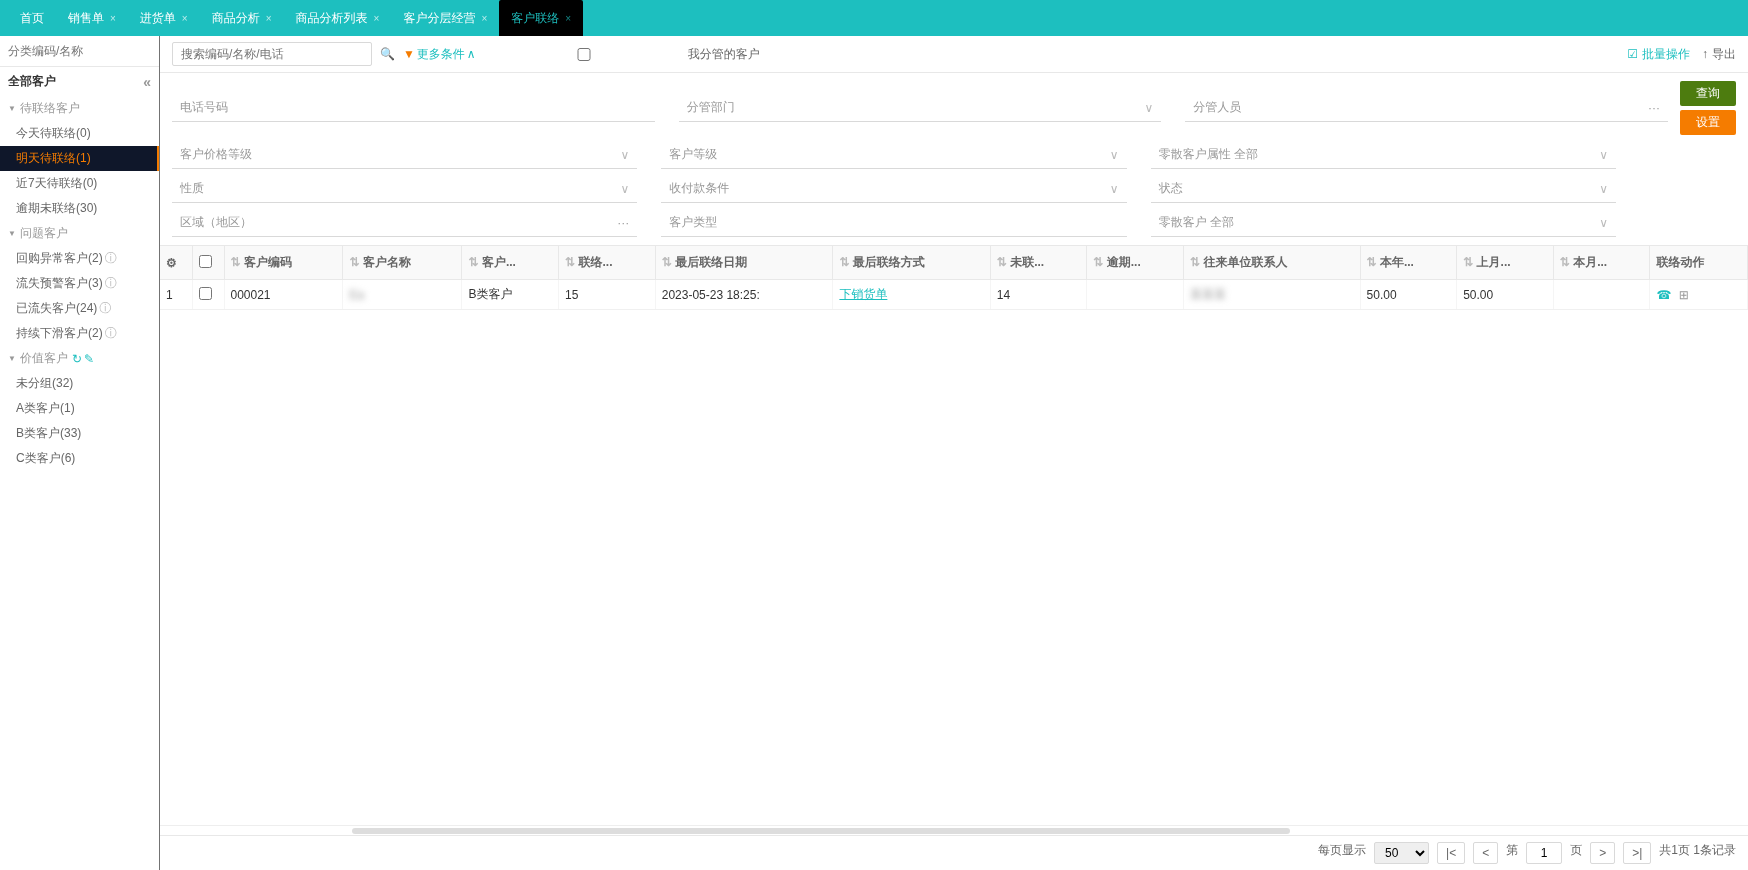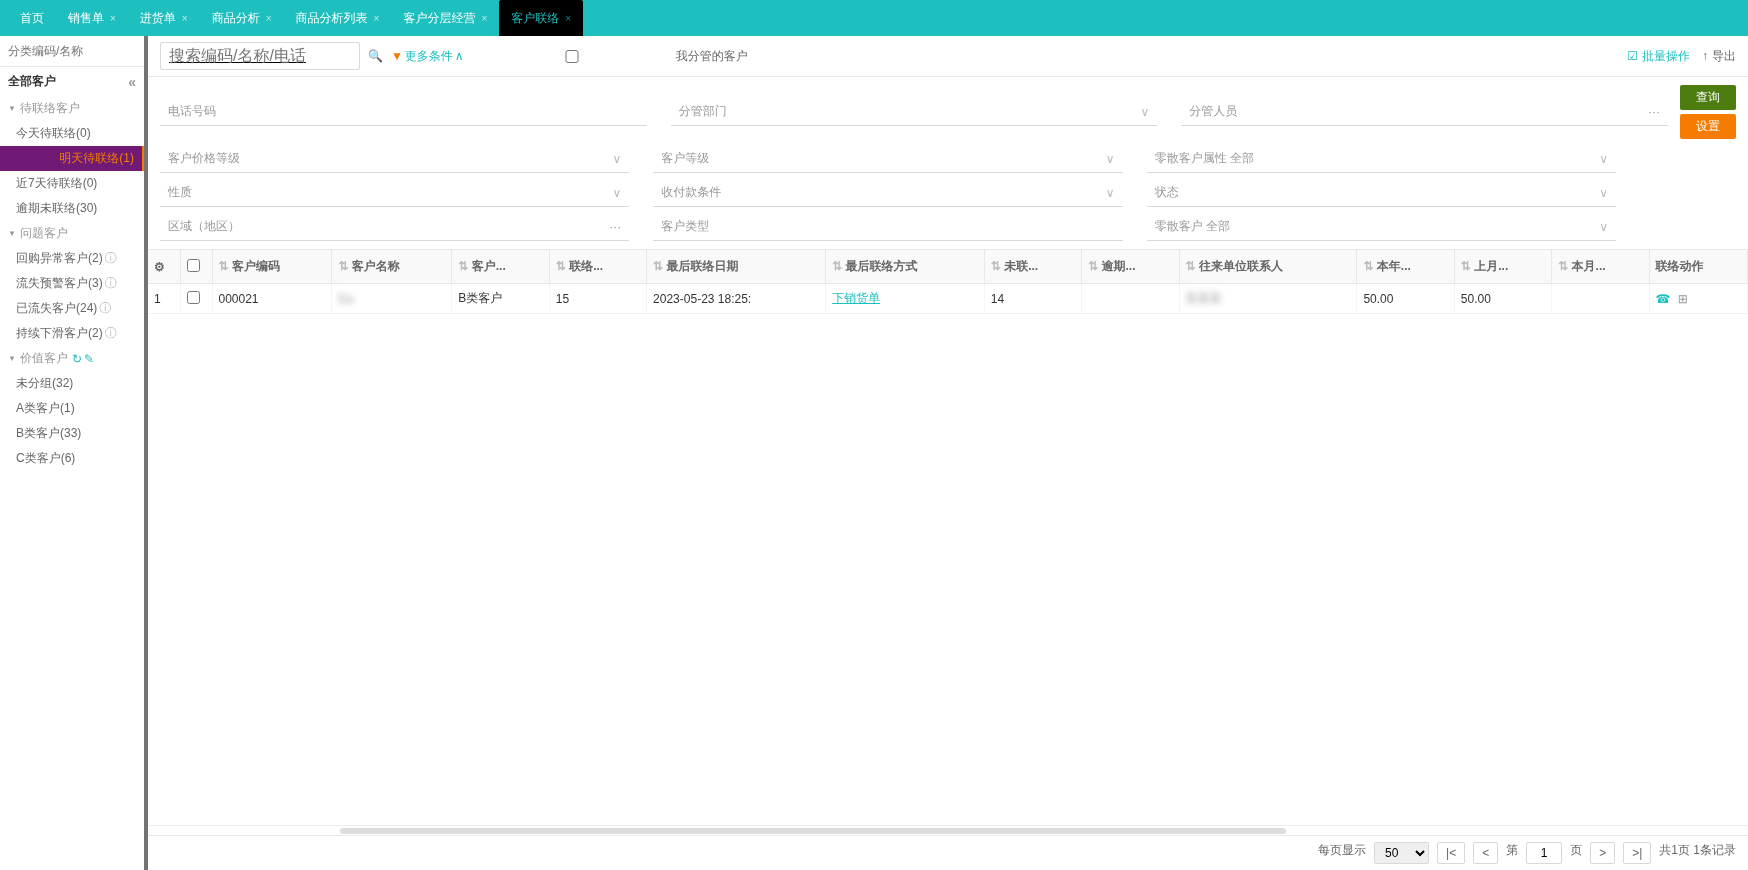"分类编码/名称" .sidebar { border-right: 4px solid #737373 -> 1px solid #737373; width: 148px -> 160px }
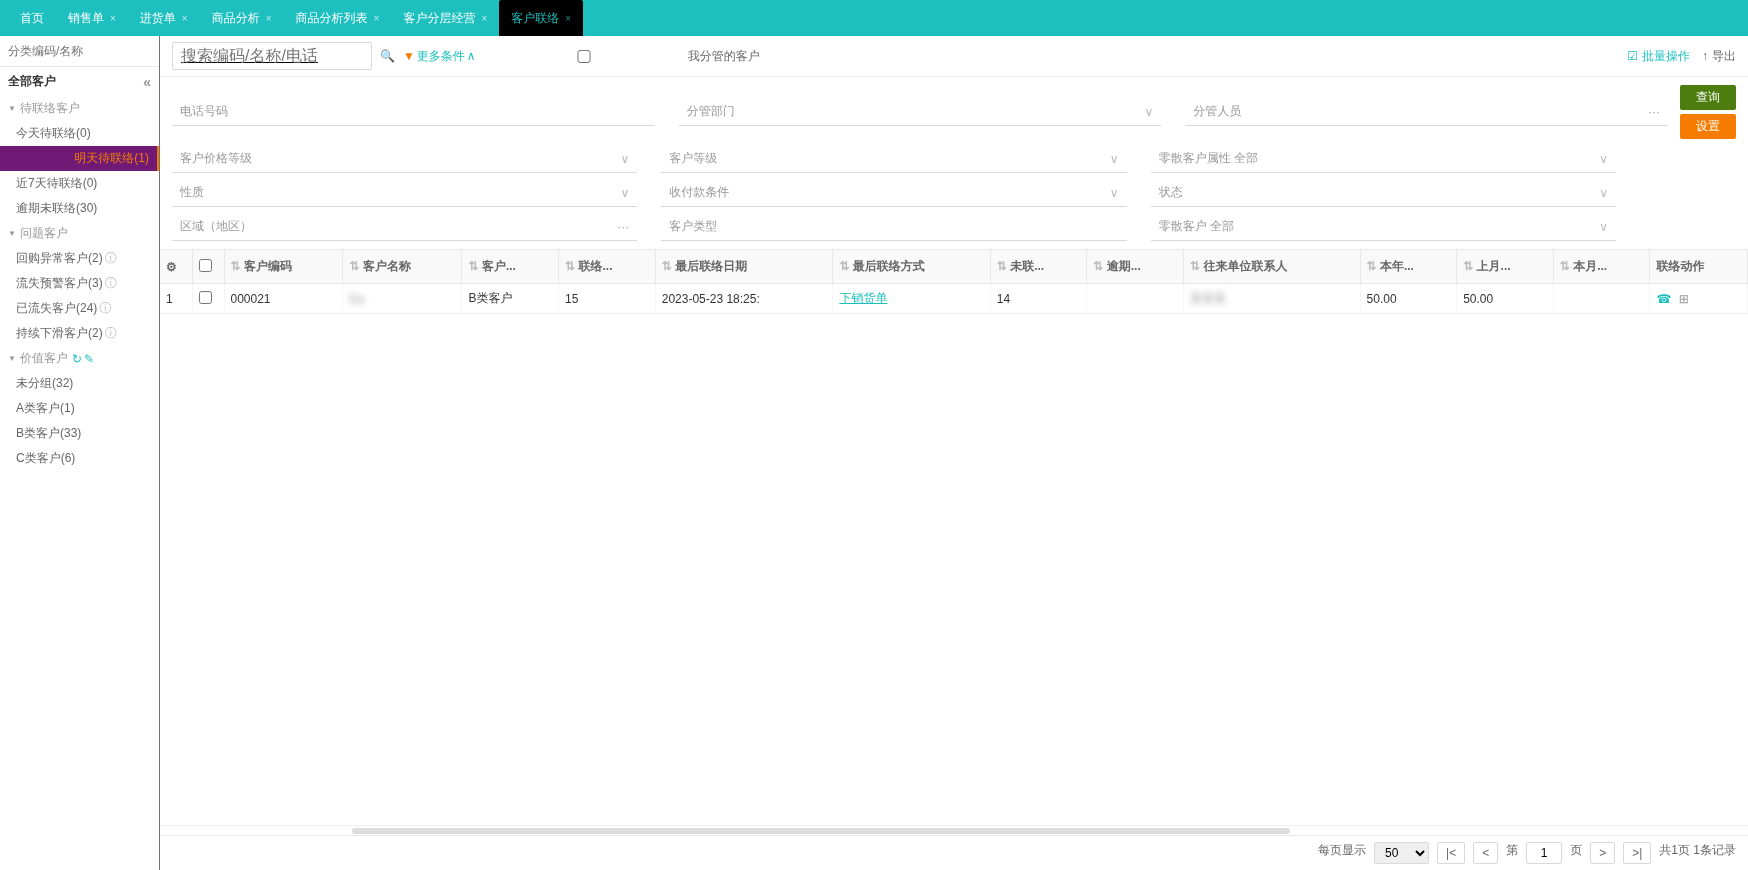"搜索编码/名称/电话" .search-bar input { font-size: 16px -> 12px; text-decoration: underline -> none }
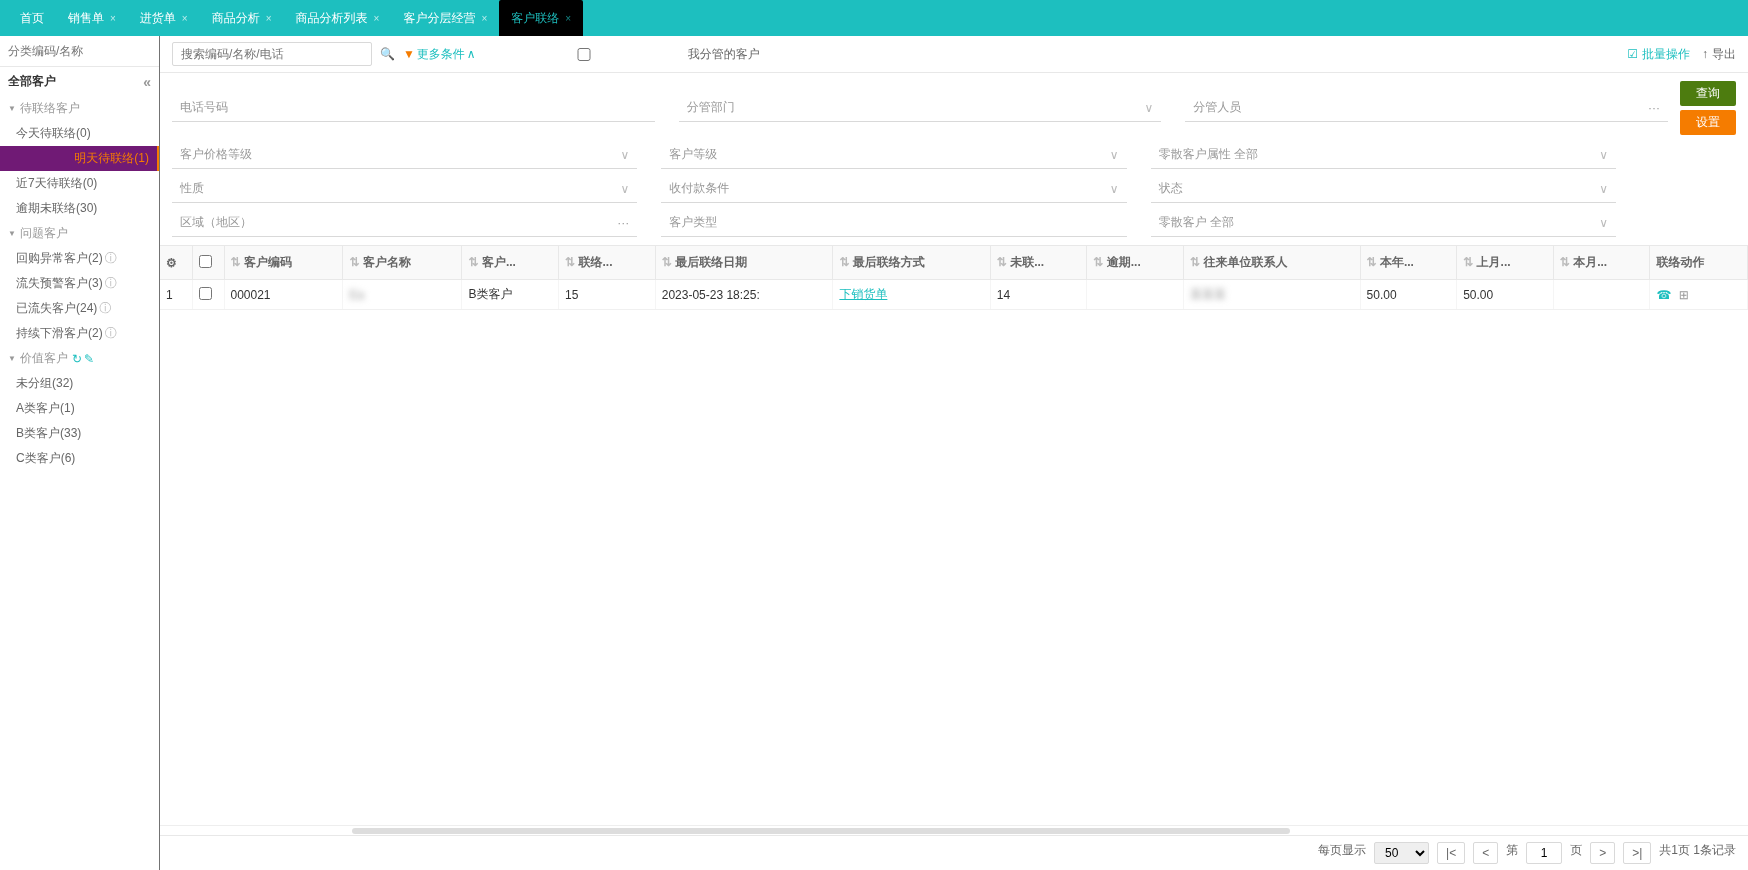"明天待联络(1)" .sidebar-item.active { background: #701a75 -> #0f172a; justify-content: flex-end -> none }
